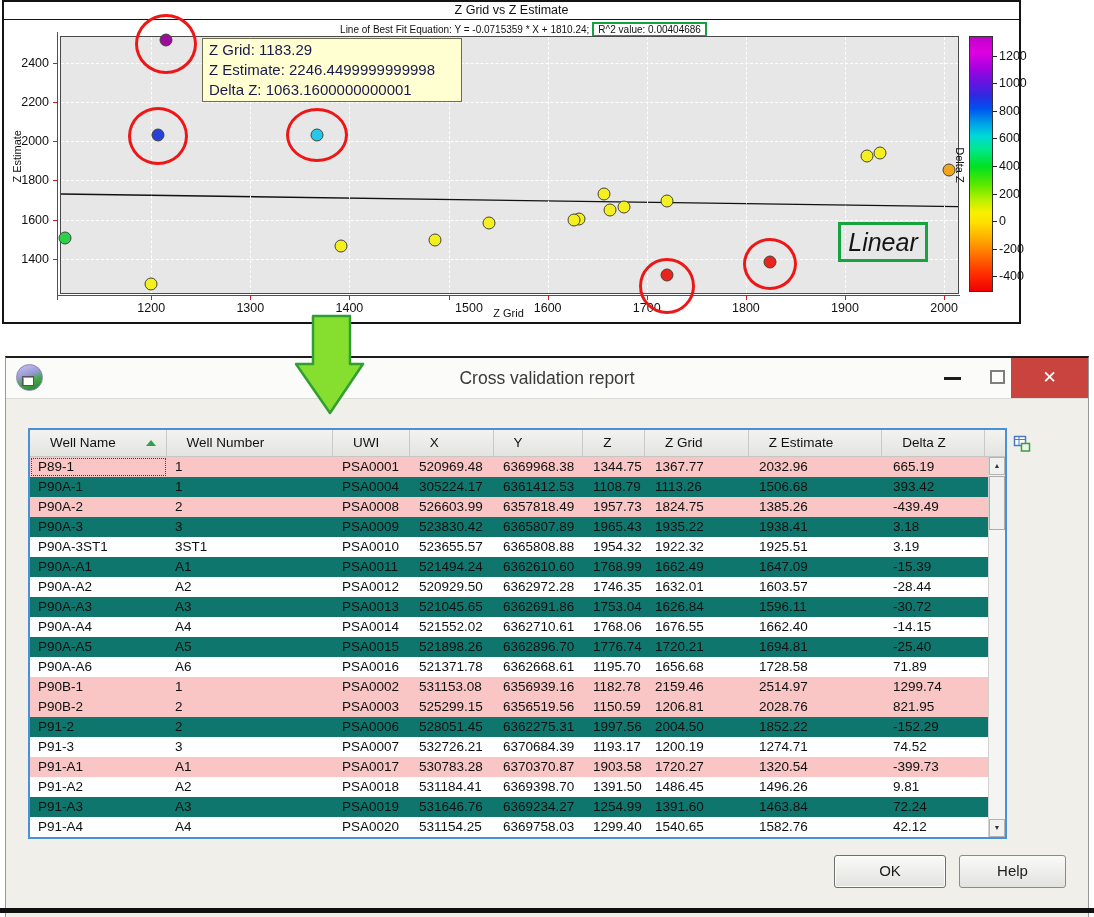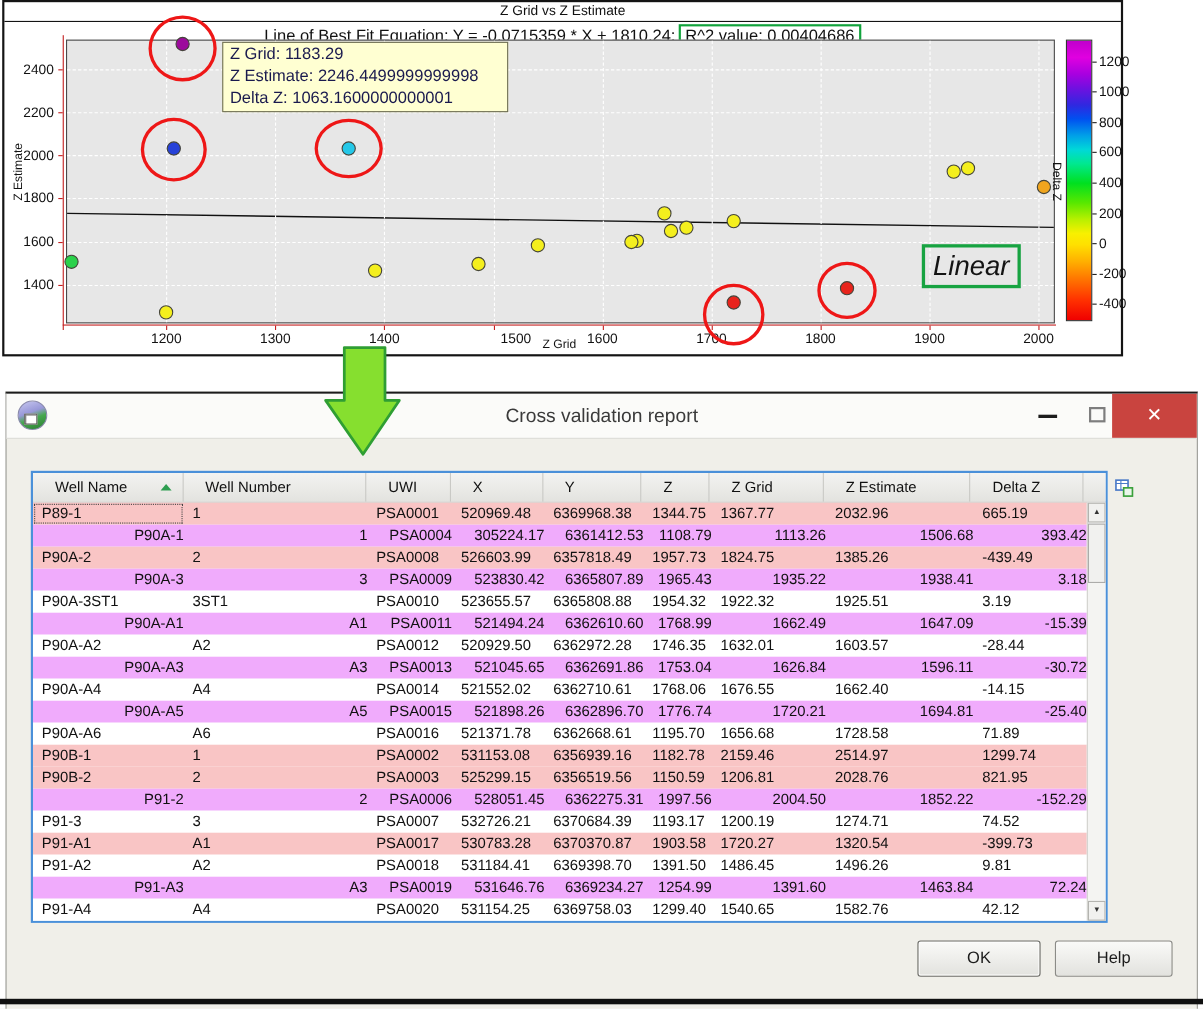"Line of Best Fit Equation:" .equation-row { font-size: 15px -> 10px; left: 0 -> 12px }
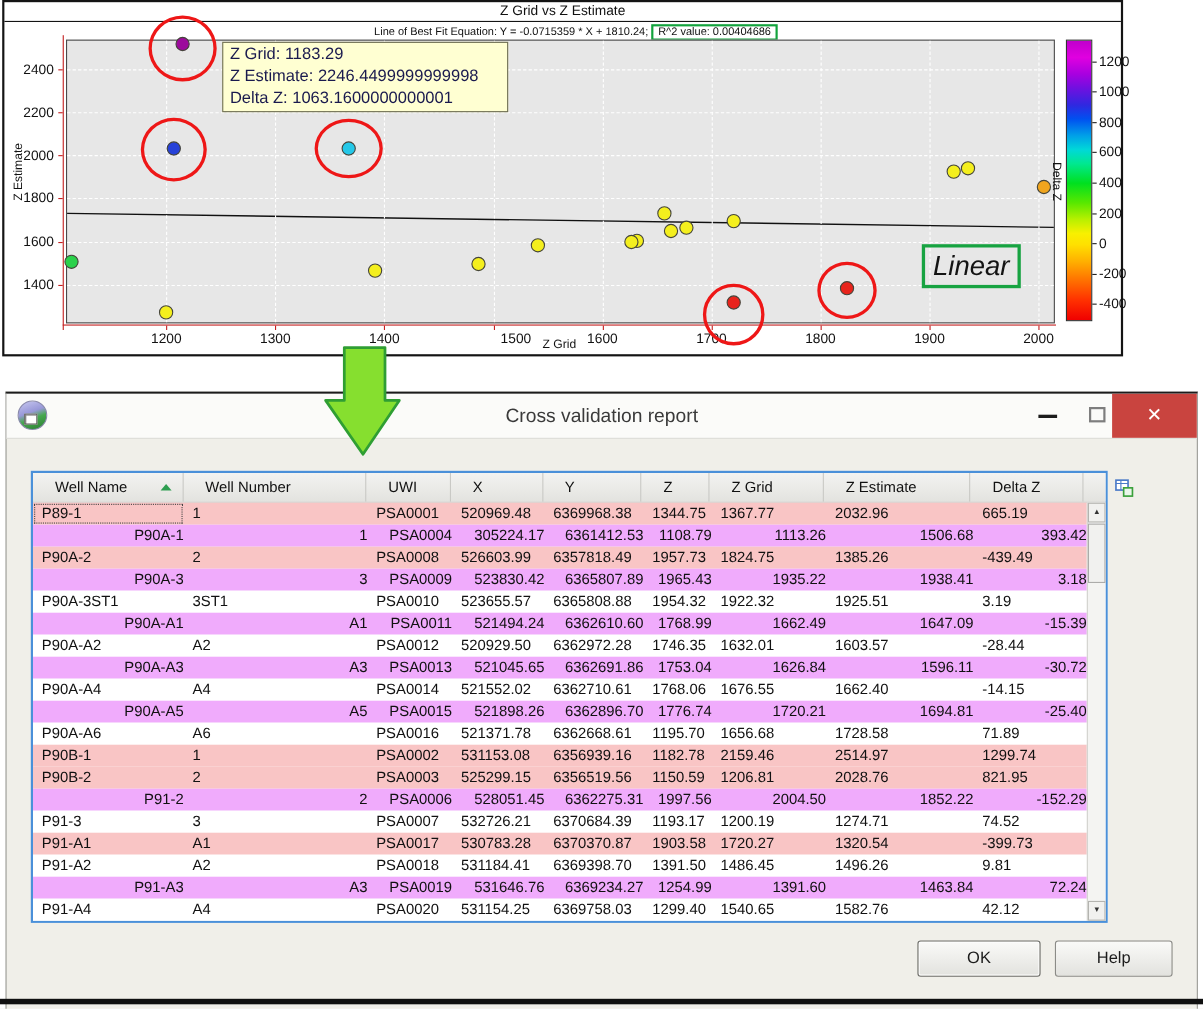"P90A-1" .trow.alt { background: #f0abfc -> #0f766e; text-align: right -> none }
